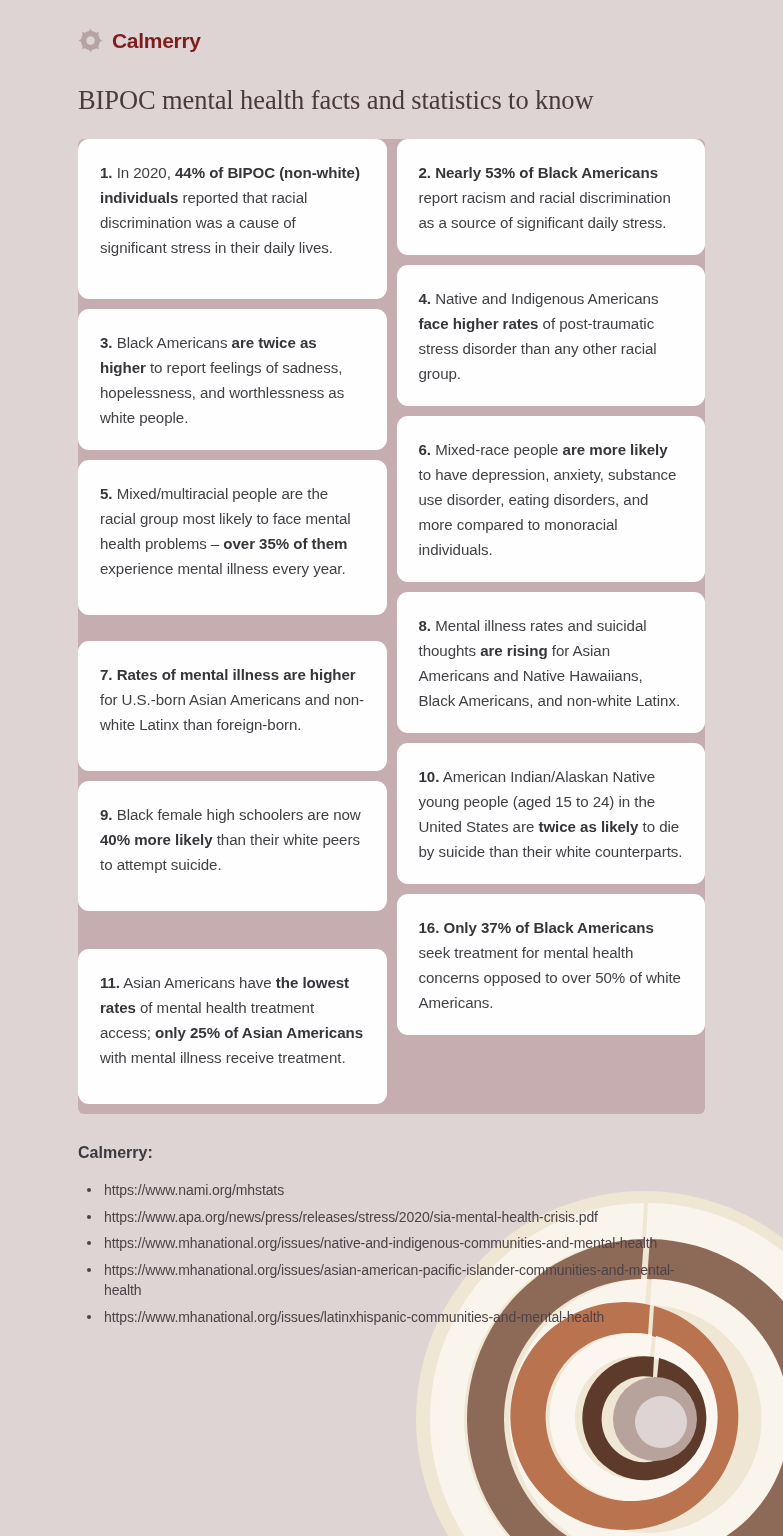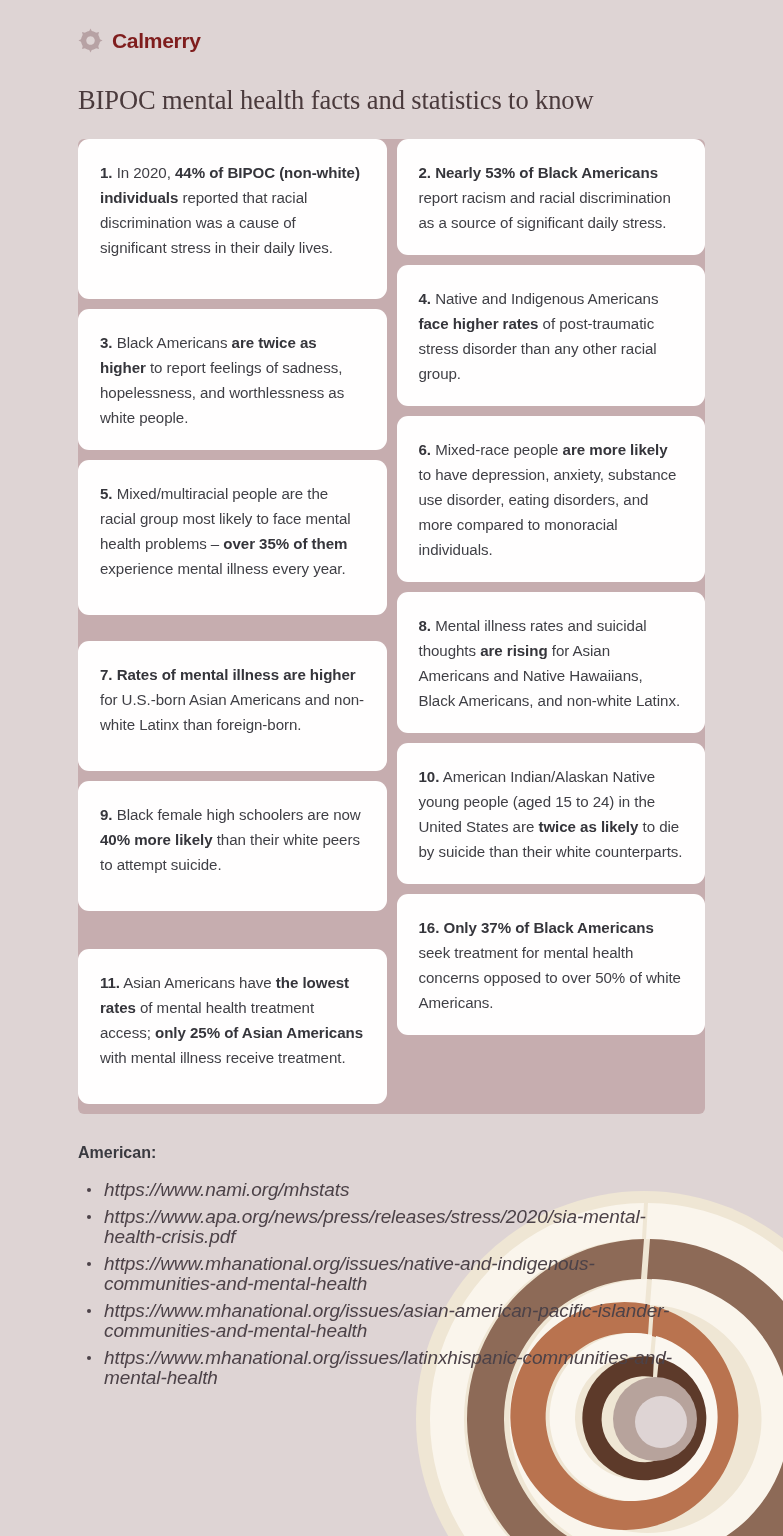"American:" div.sources-title { text: American -> Calmerry }
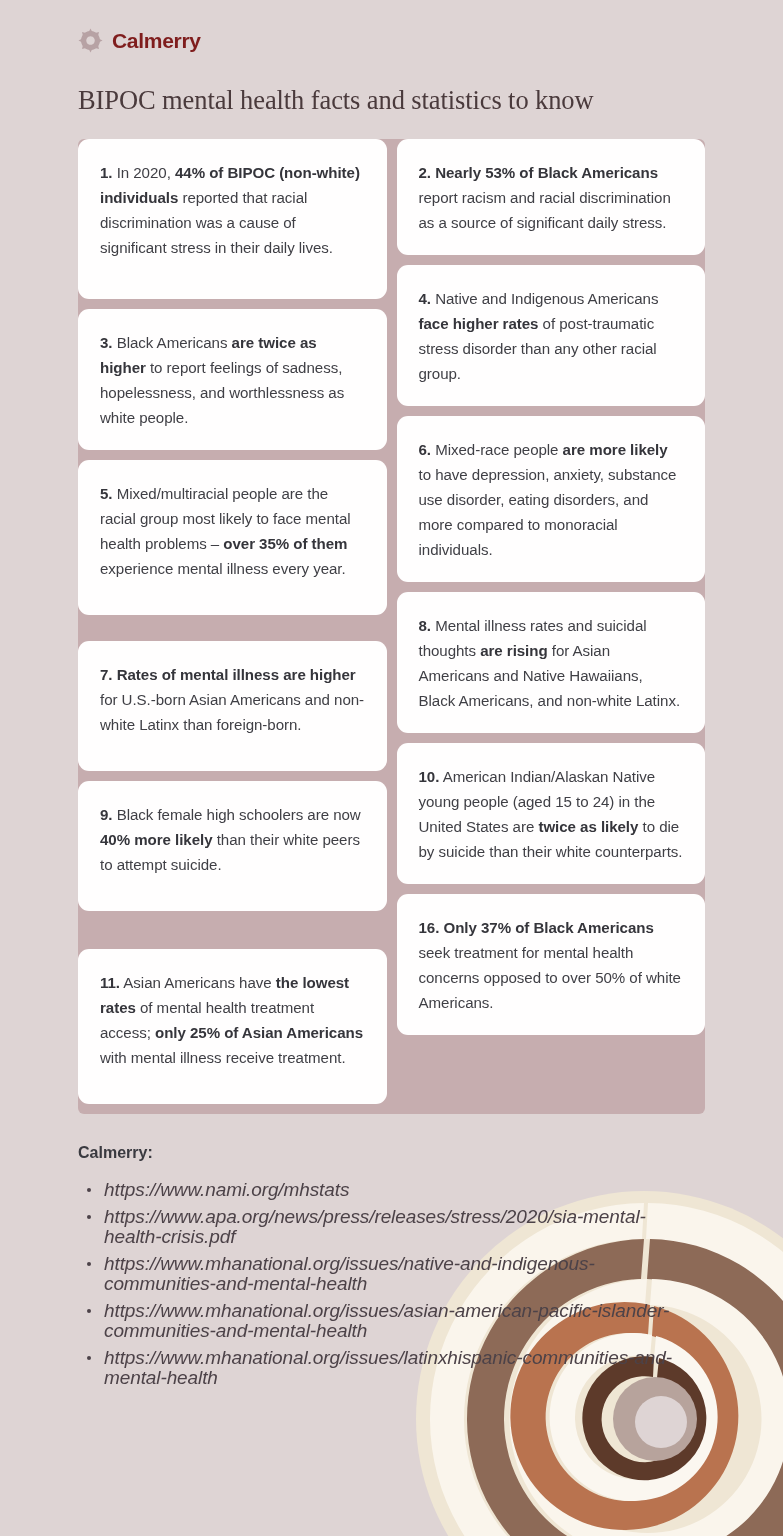"https://www.nami.org/mhstats" .sources li { font-size: 19px -> 14px; font-style: italic -> none }
